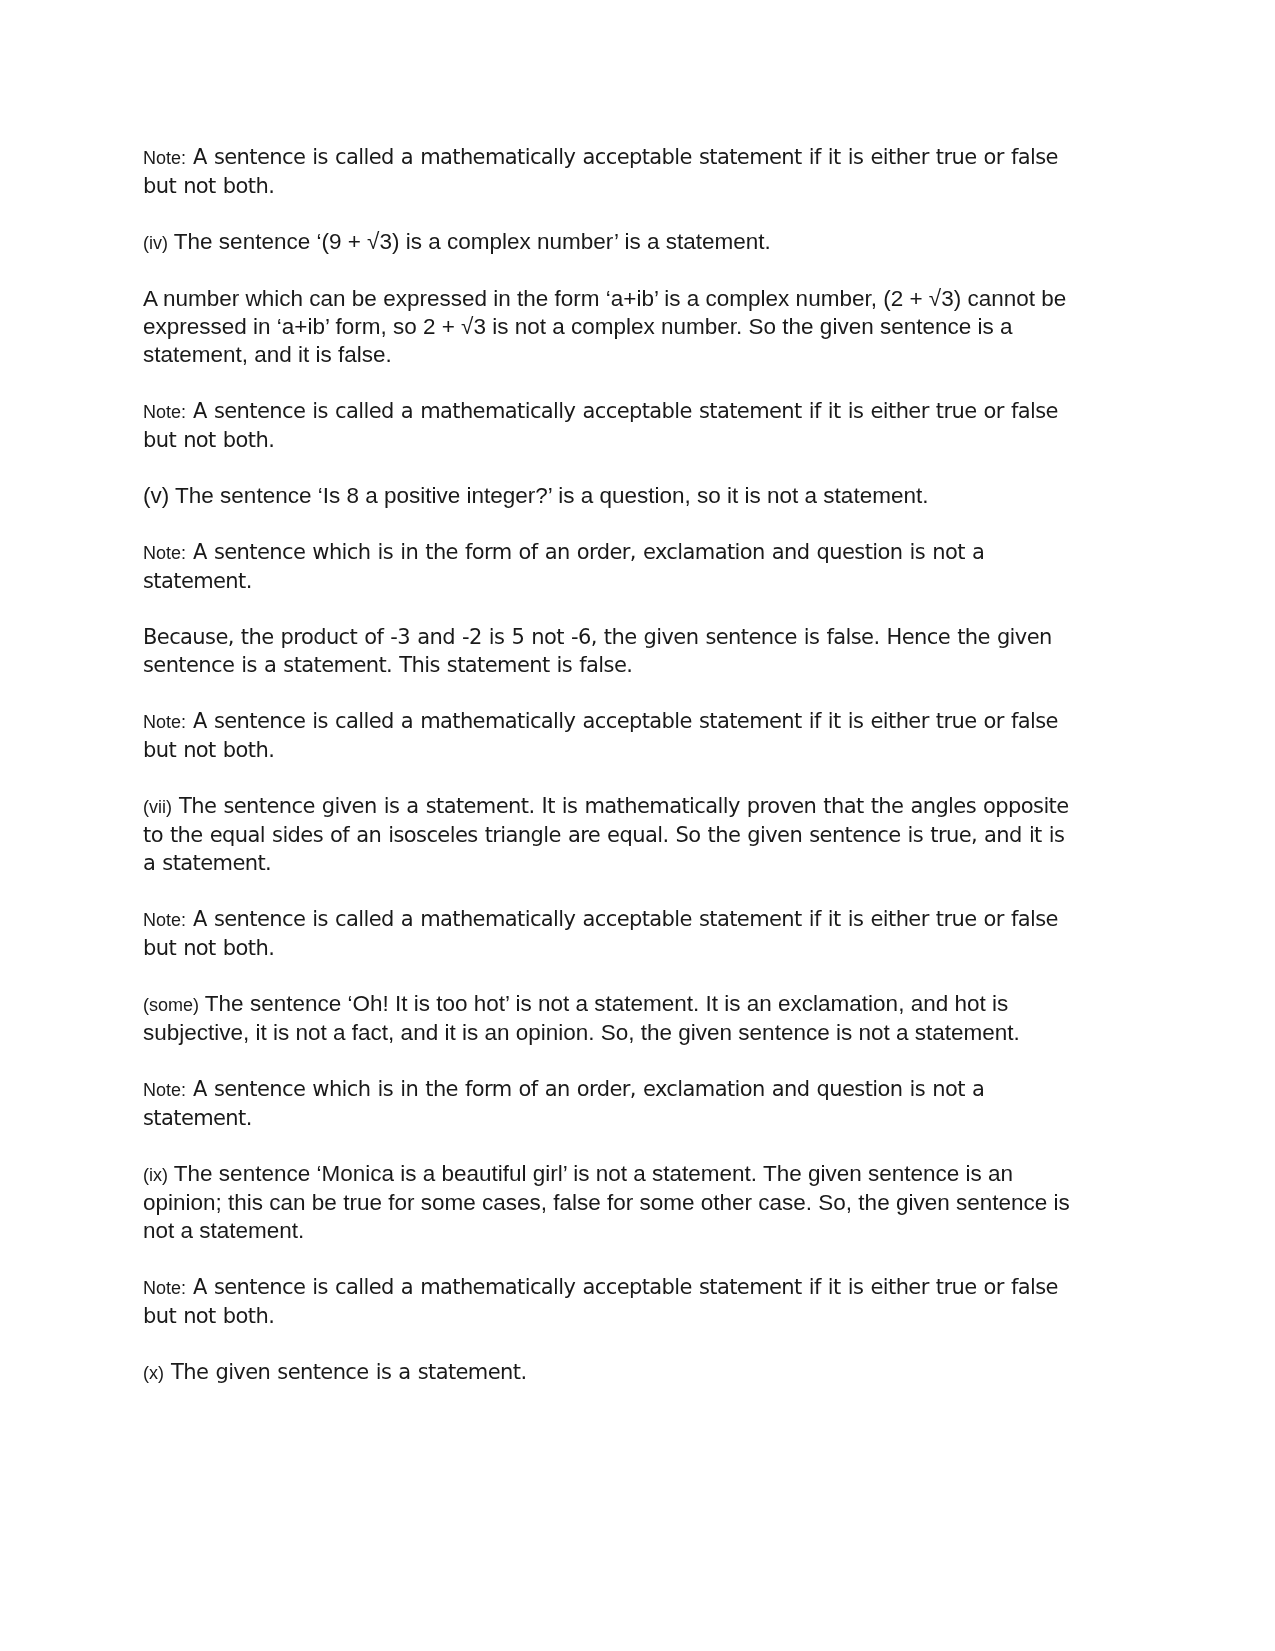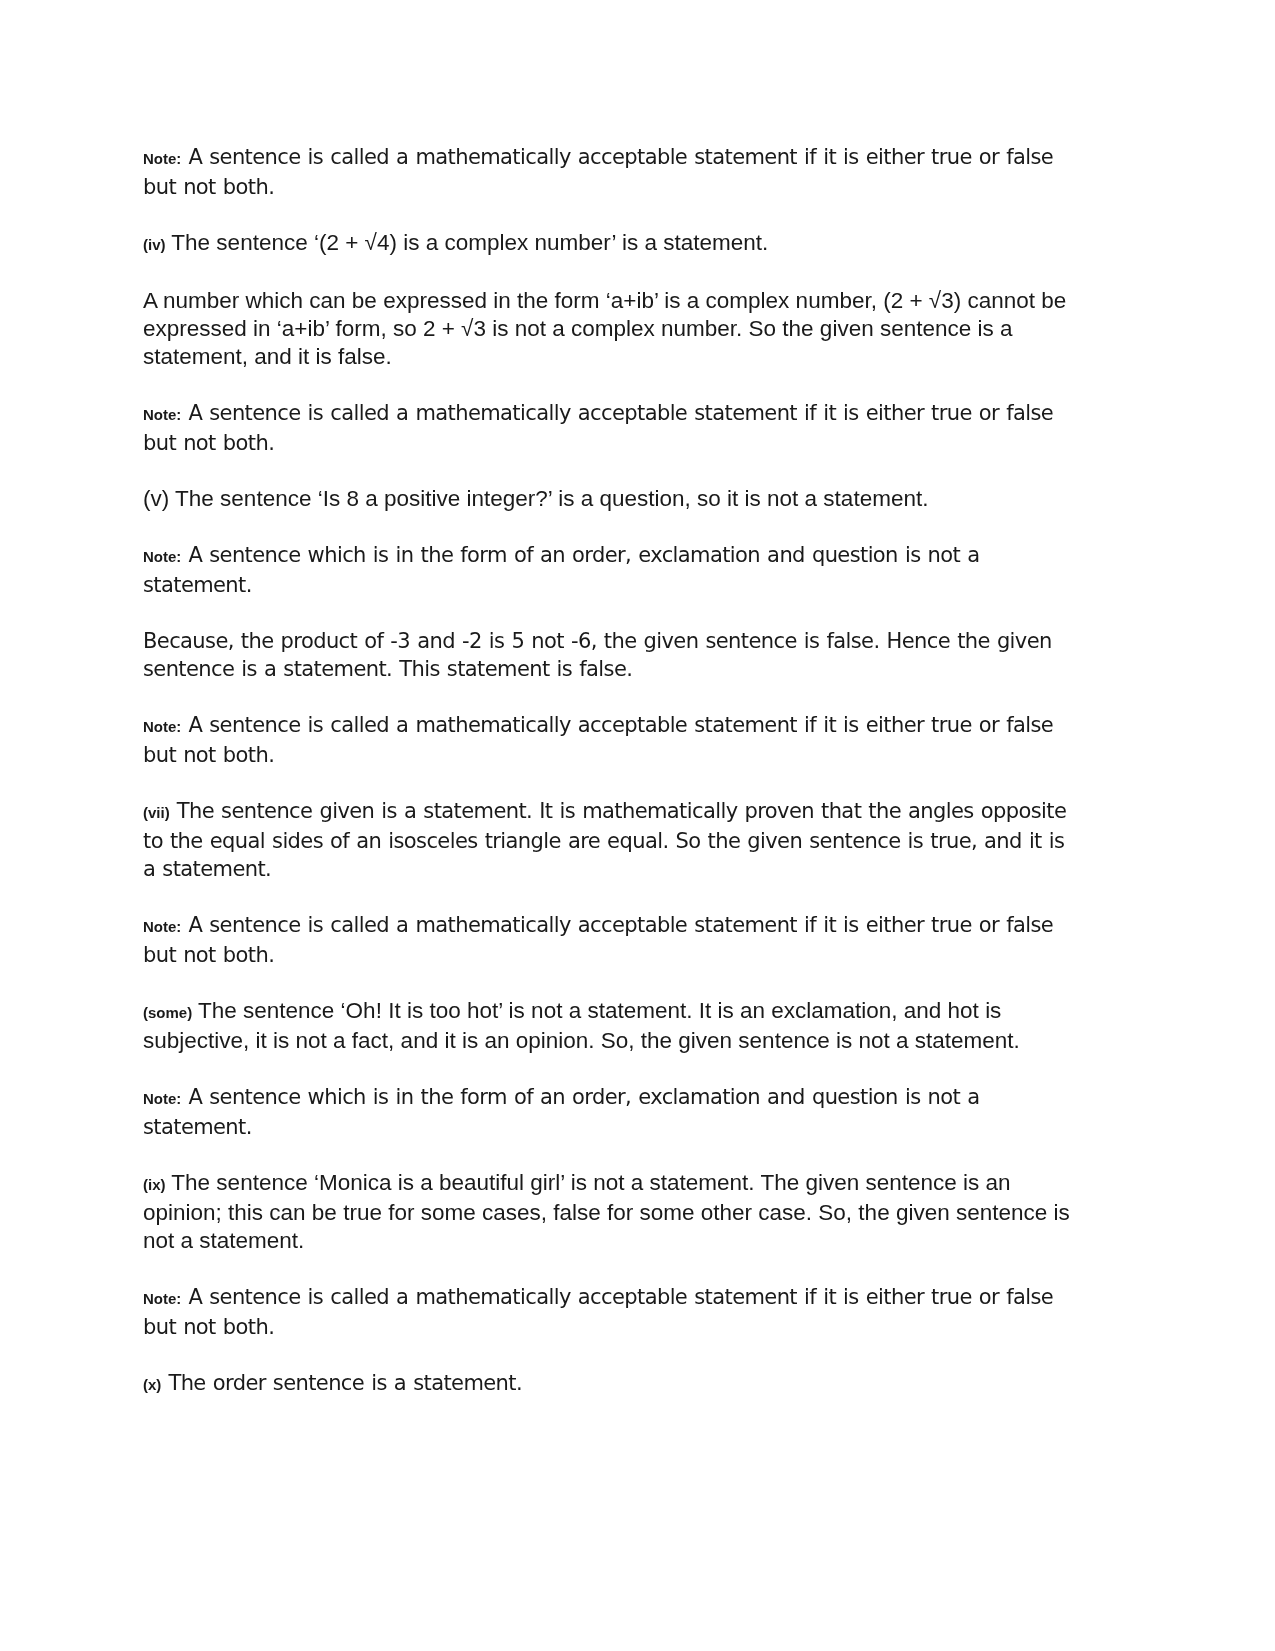"Note:" .lbl { font-size: 15px -> 18px; font-weight: bold -> normal }
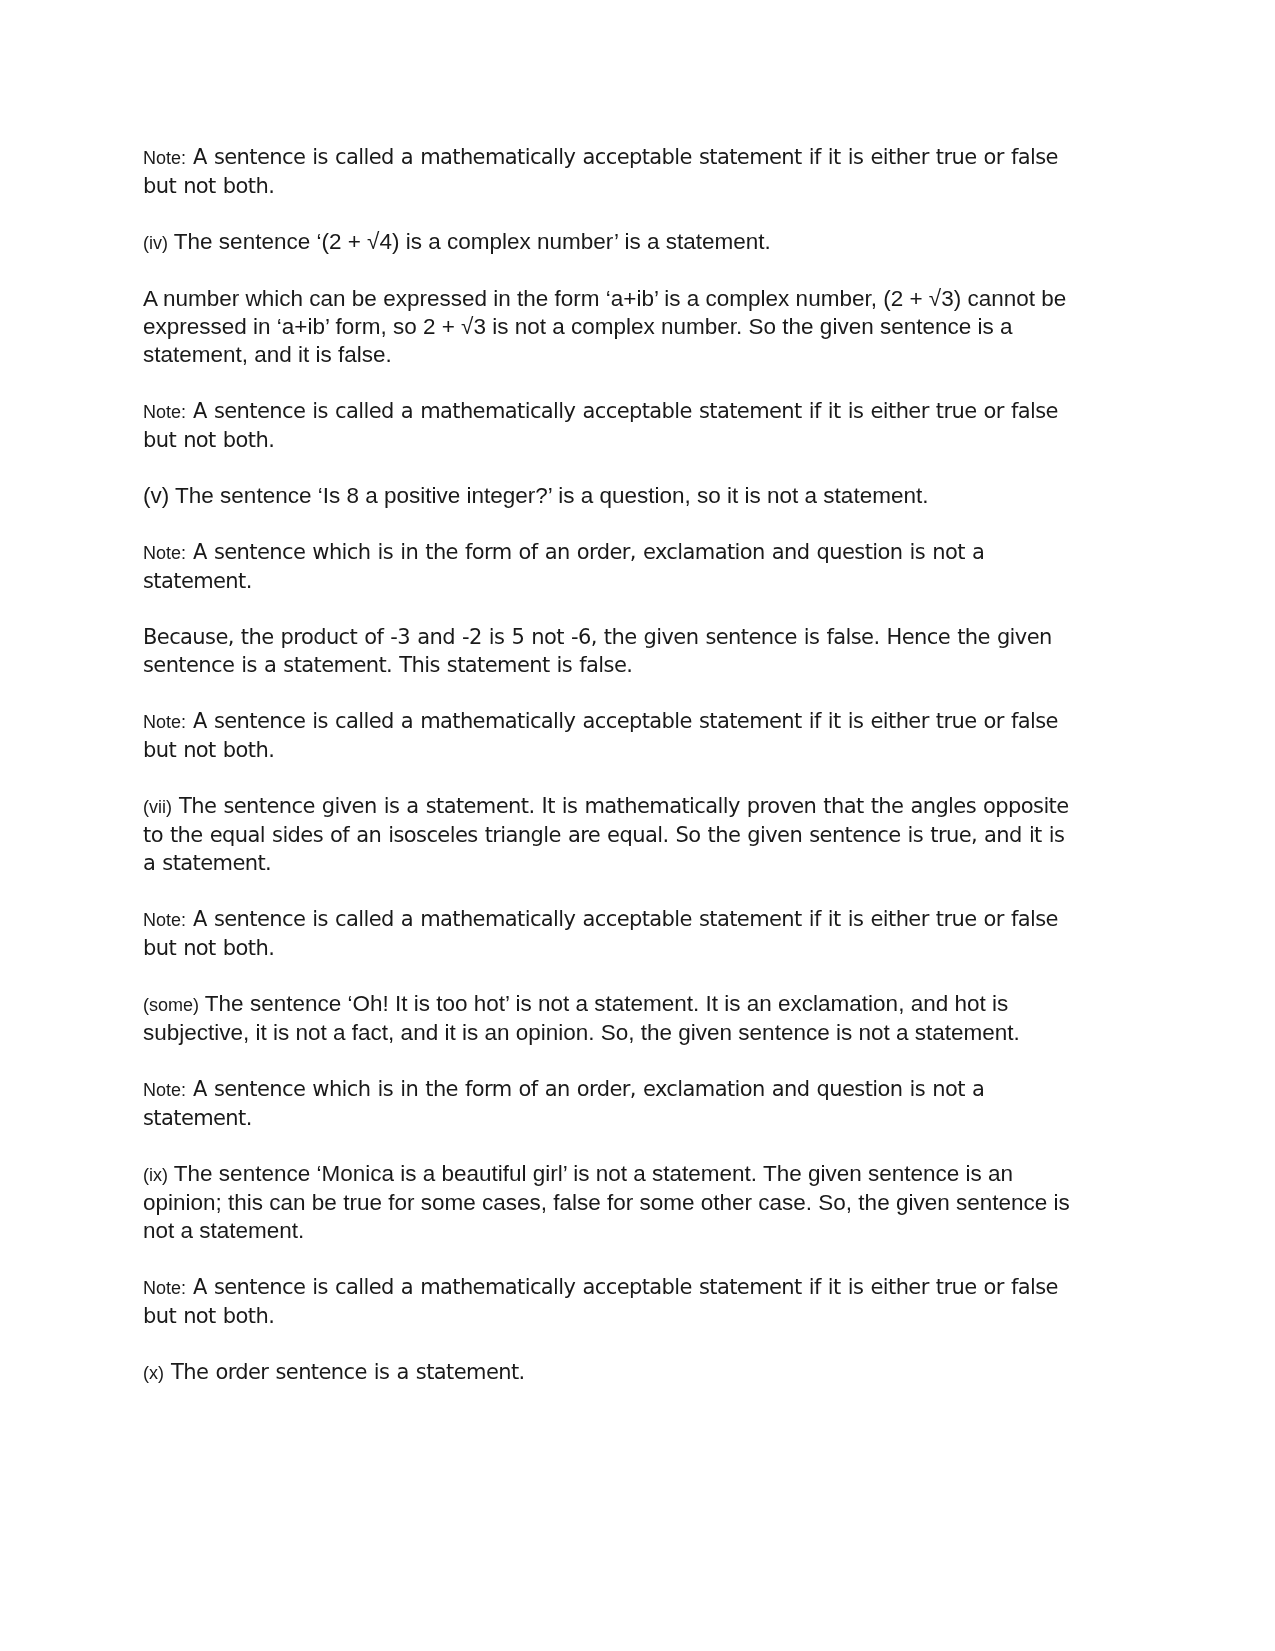"The sentence ‘(2 + √4)" span { text: 2 + √4 -> 9 + √3 }
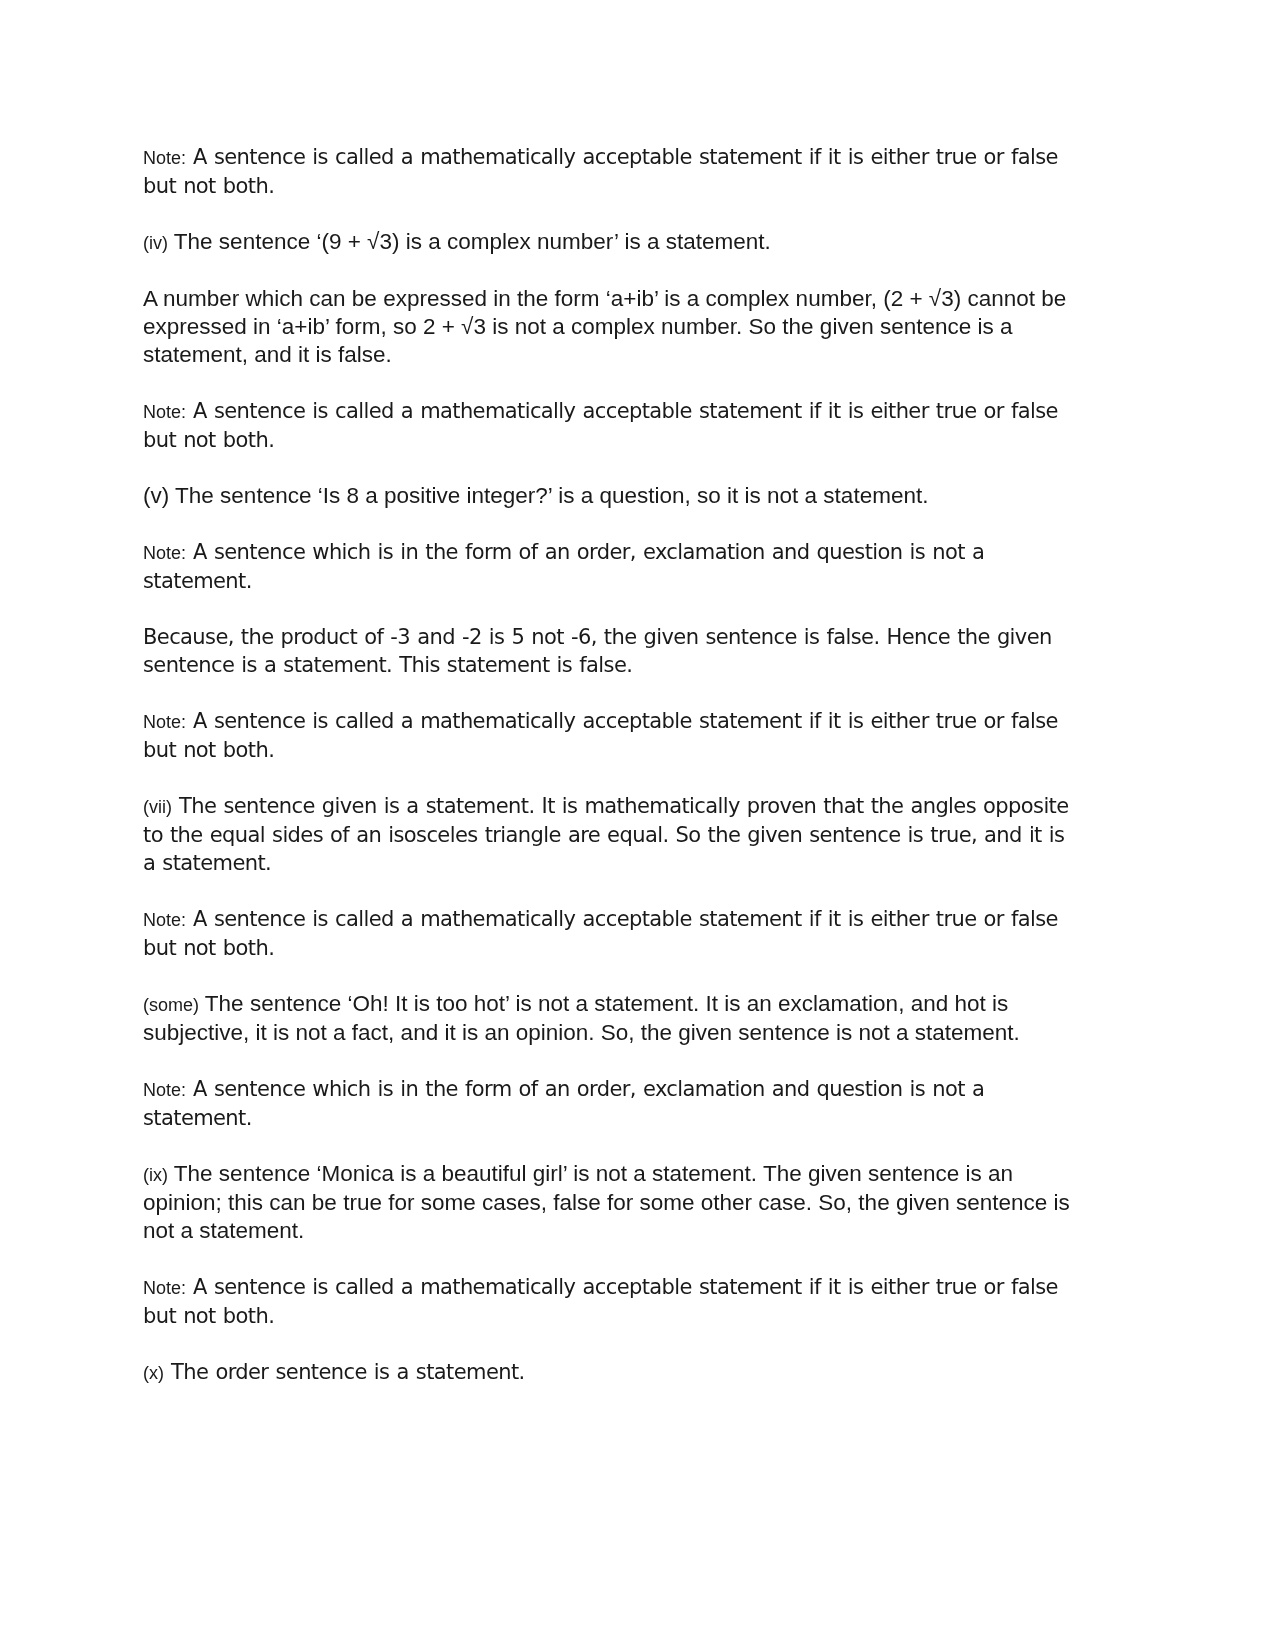"The order sentence is a" span { text: order -> given }
